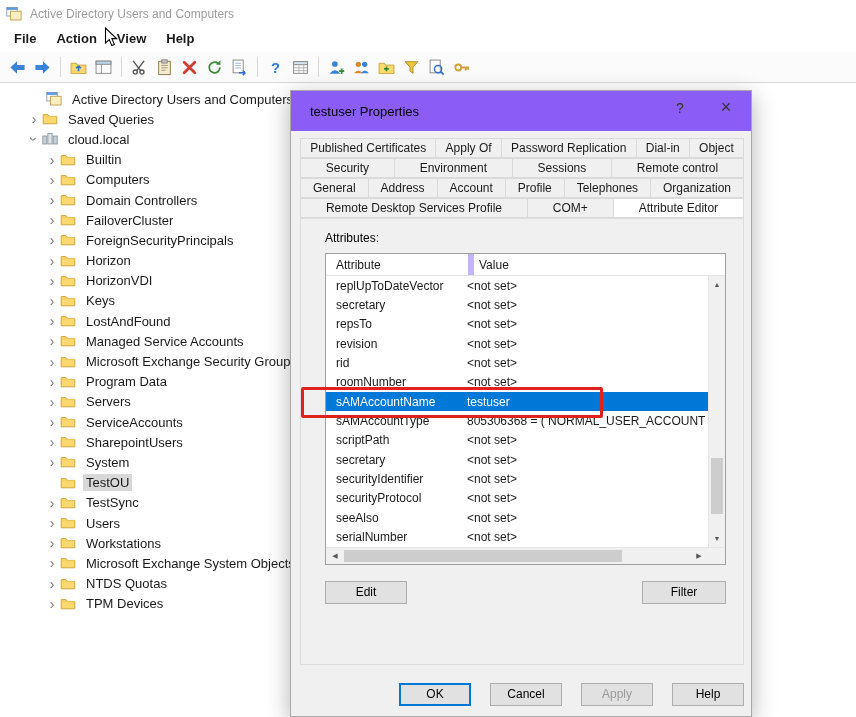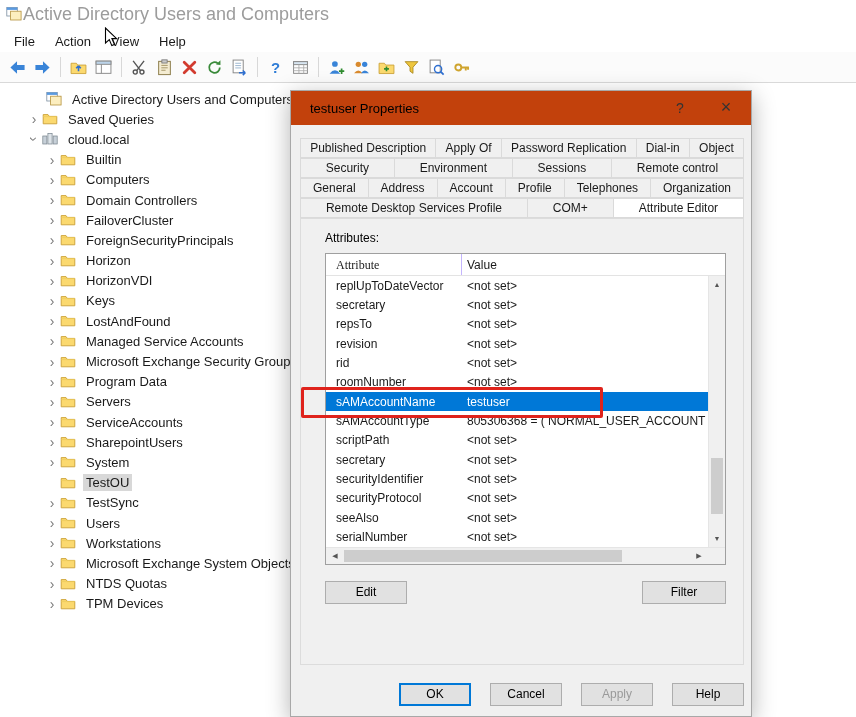"Active Directory Users and Computers" .app-title { font-size: 18px -> 12px; margin-left: none -> 7px }
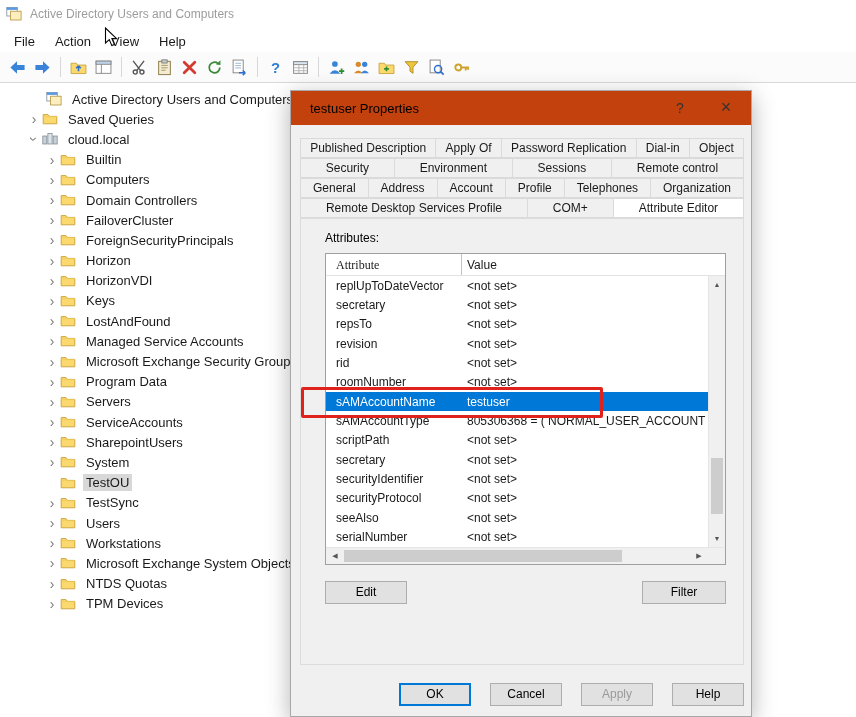"File" .menubar { align-items: flex-end -> flex-start; font-weight: none -> bold }
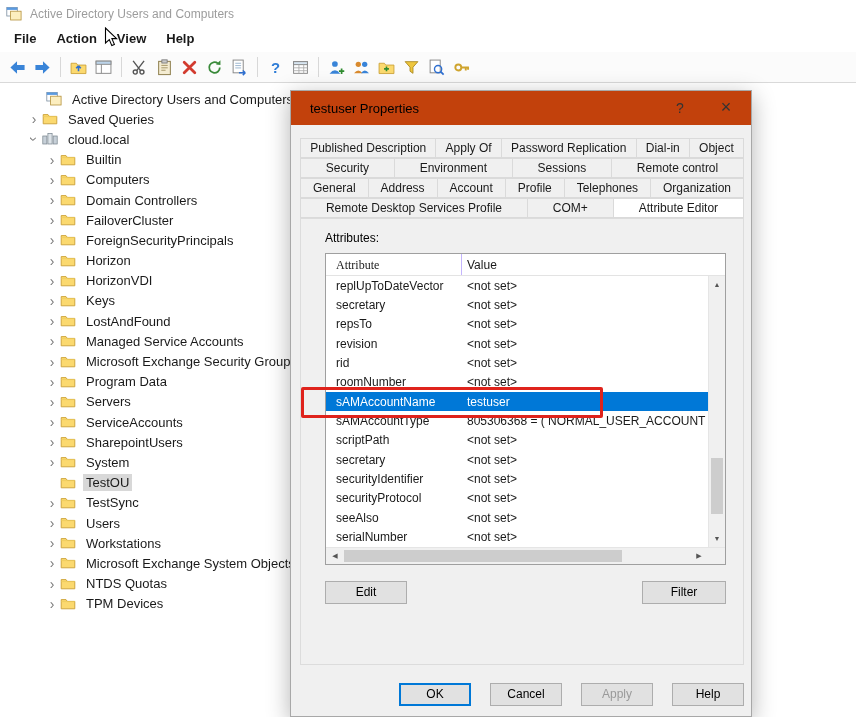"testuser Properties" .dlg-title { background: #c2410c -> #8b5cf6; height: 34px -> 40px }
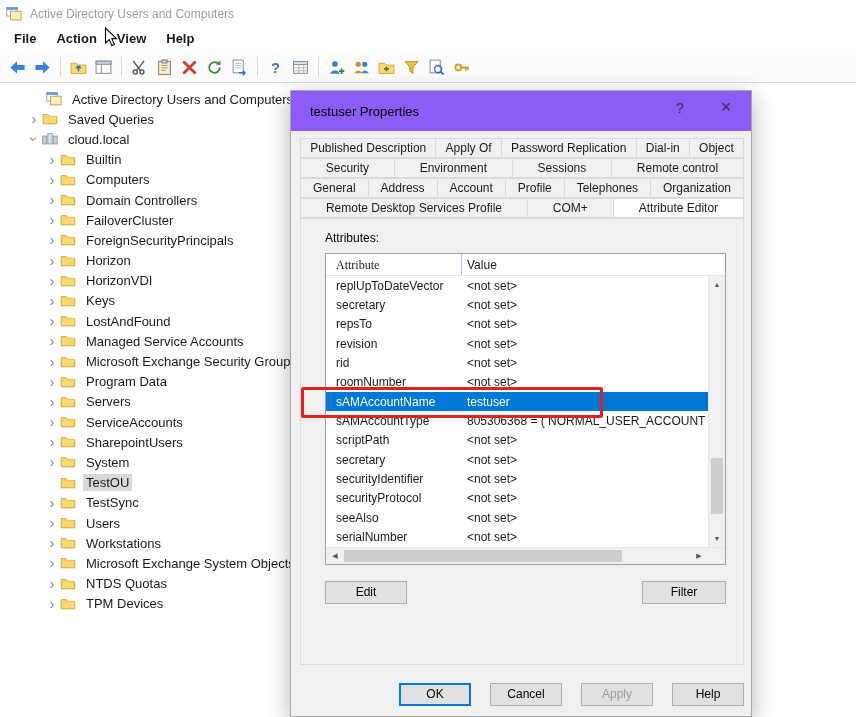"Published Description" div.tab { text: Description -> Certificates }
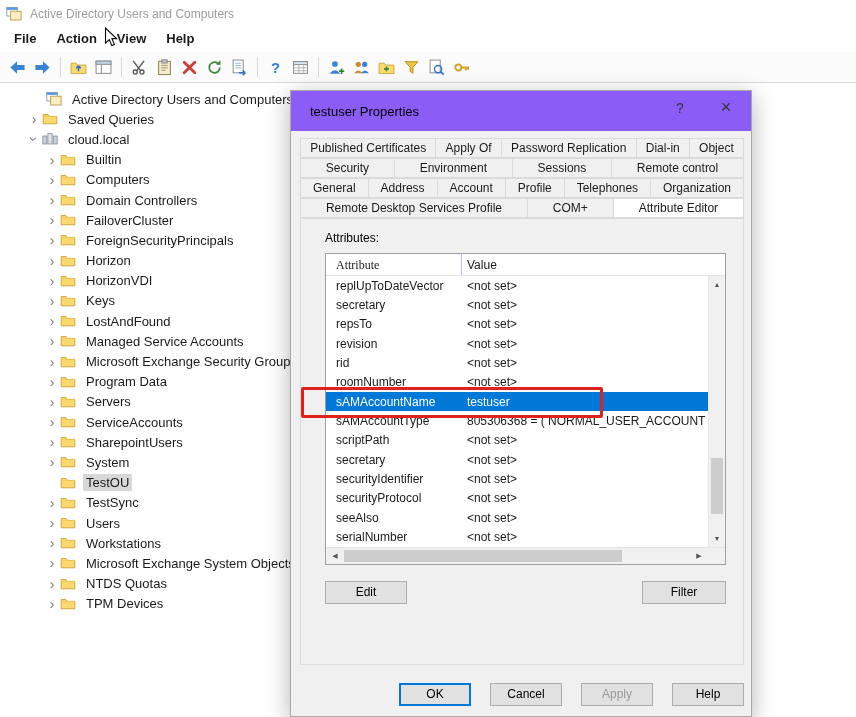"Attribute" .lv-head .h1 { border-right: 1px solid #c4b5fd -> 6px solid #c4b5fd; font-family: Liberation Serif, serif -> none; width: 136px -> 148px }
